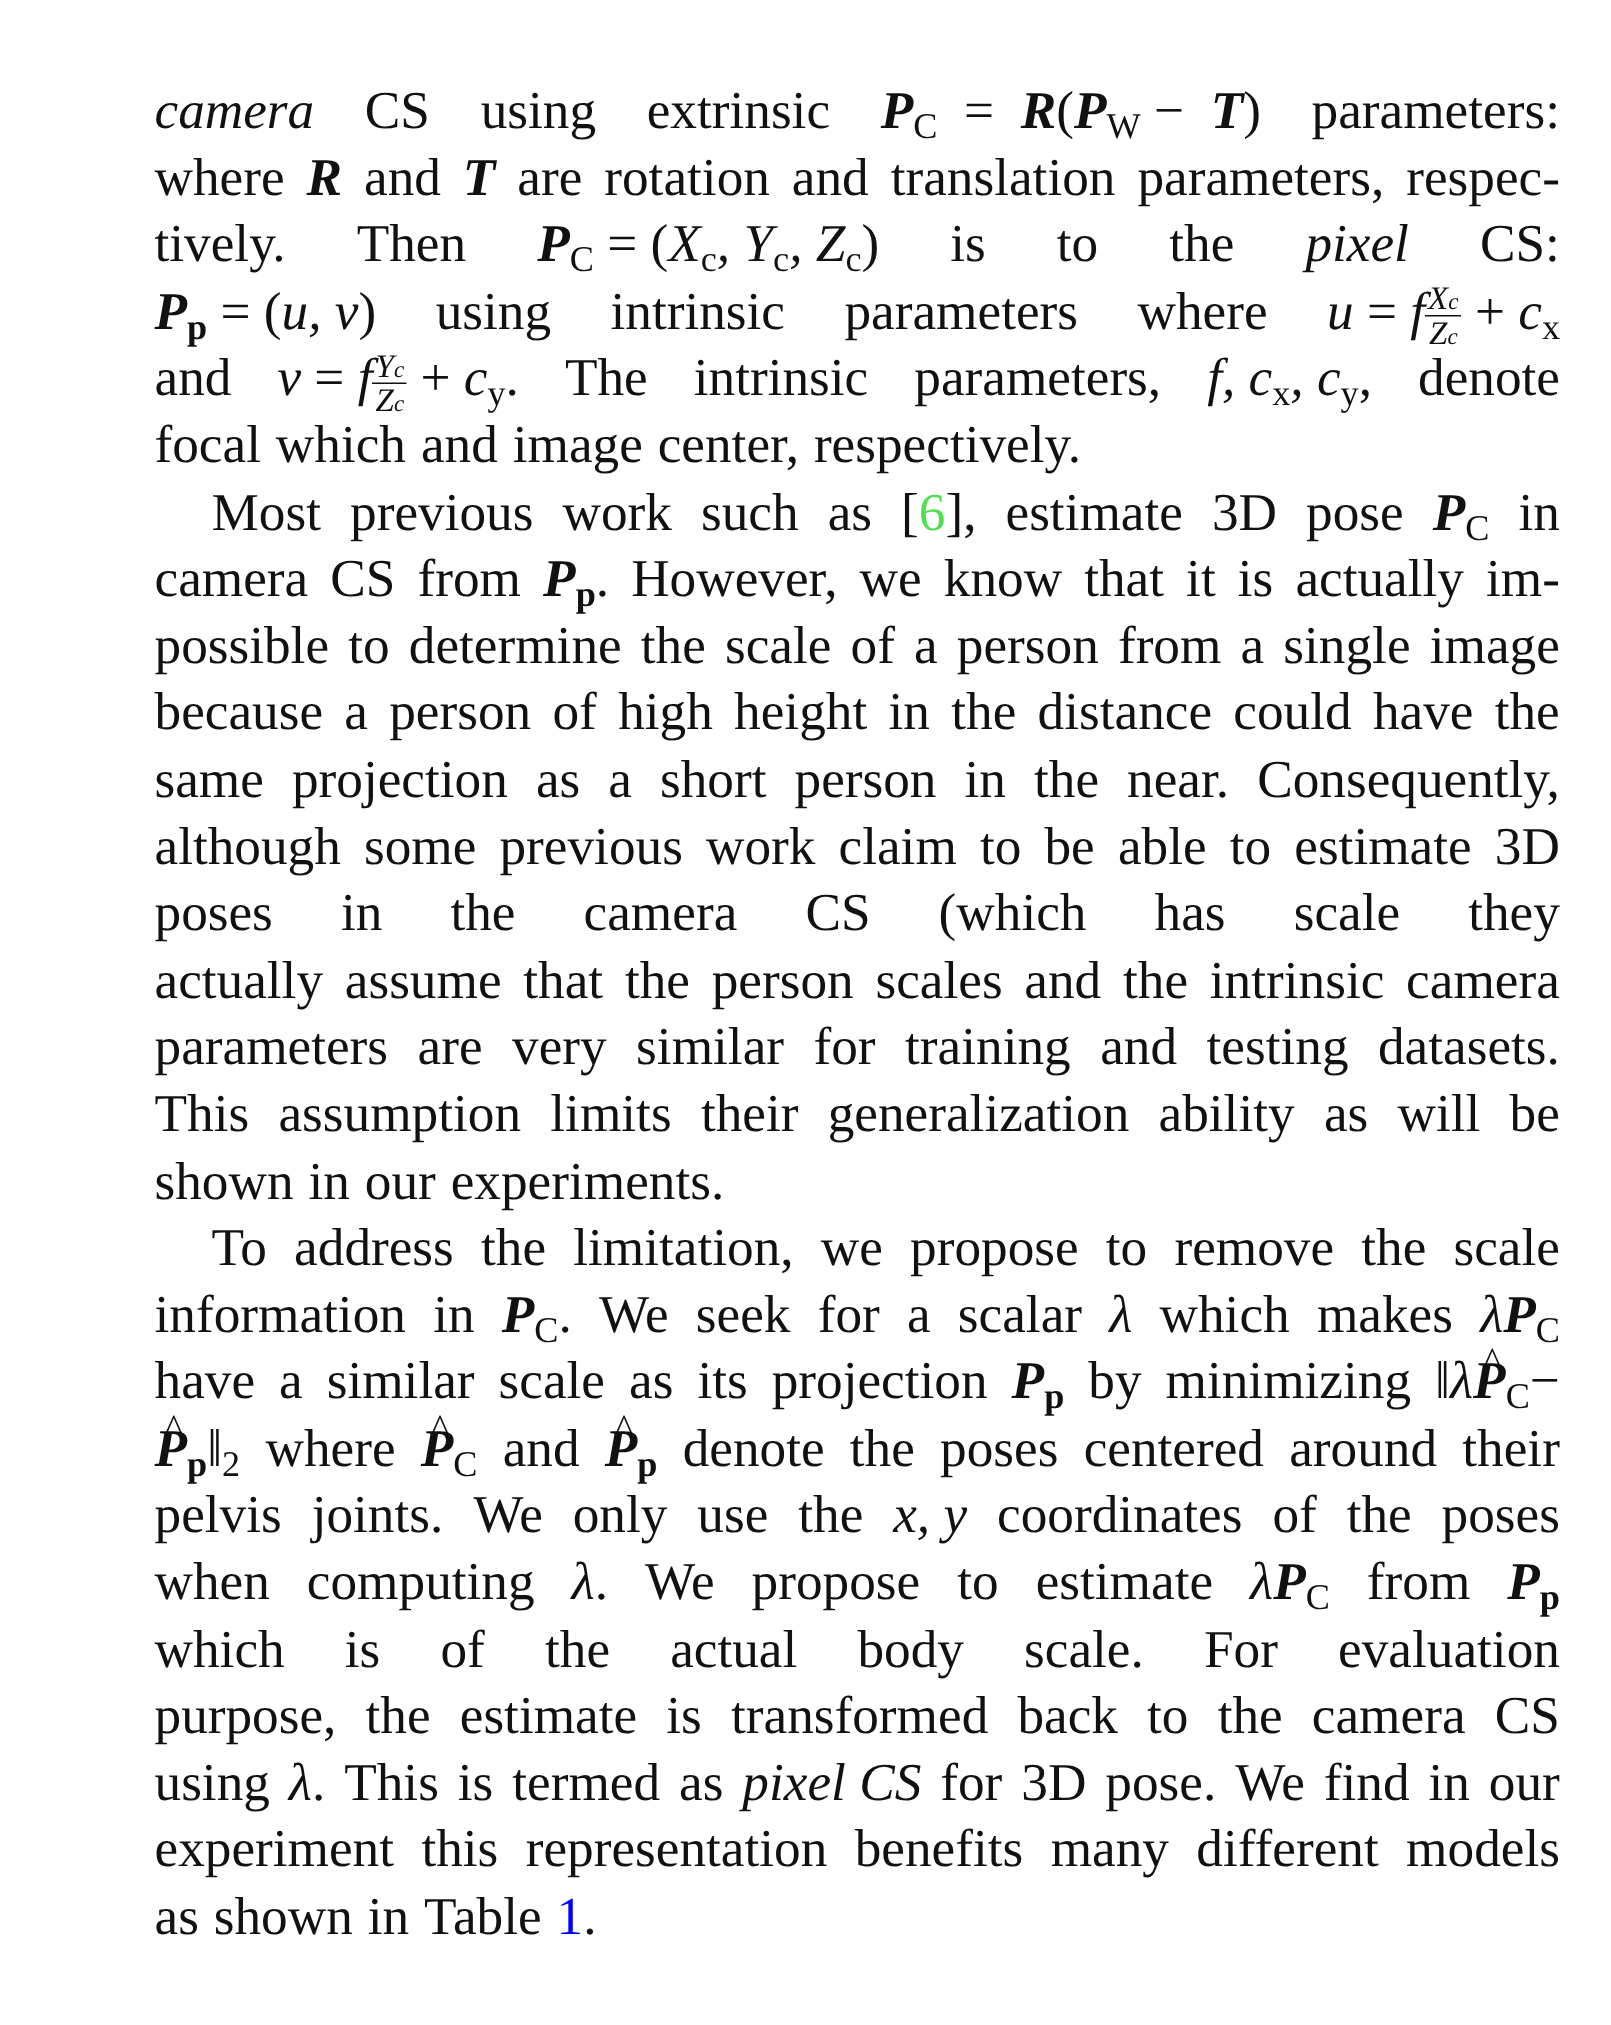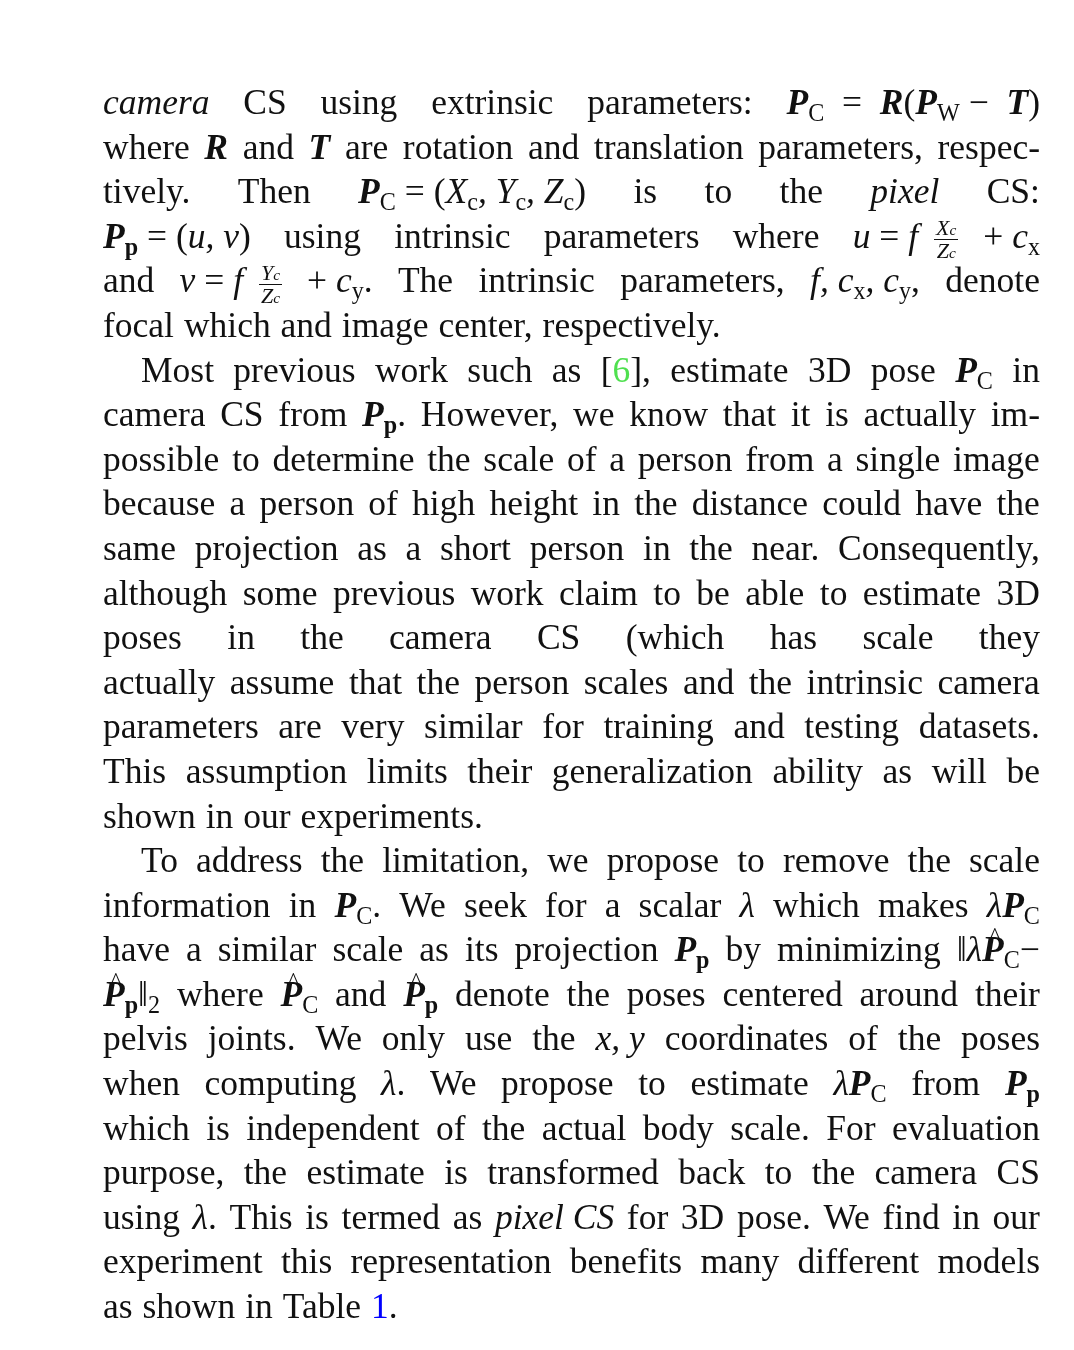"camera" .page { top: 80px -> 51px }
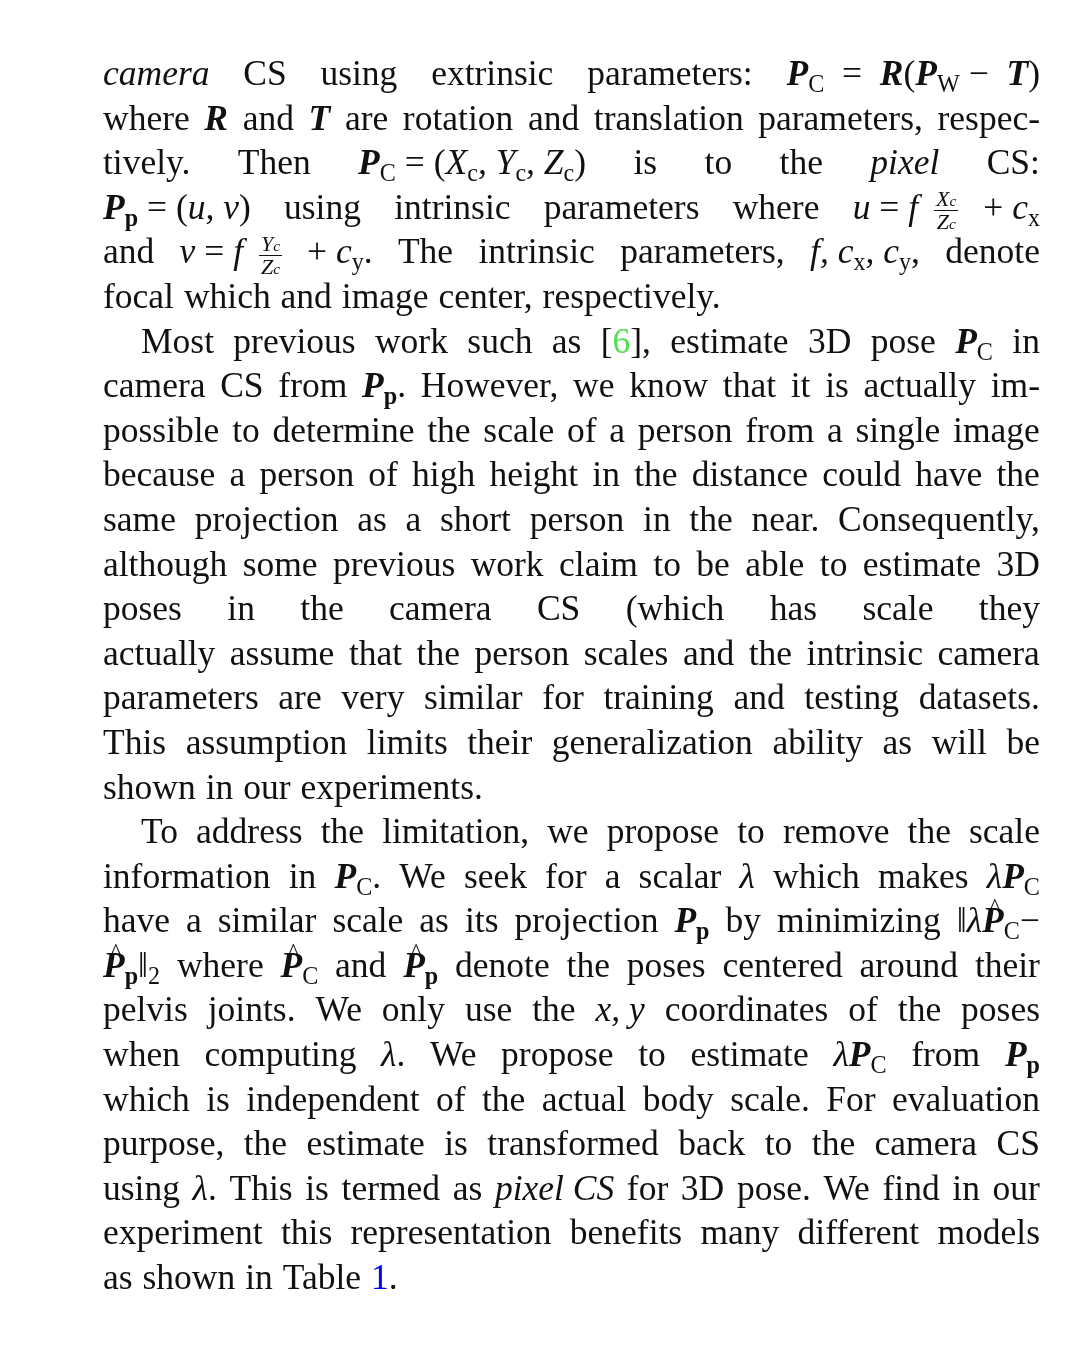"parameters:" span.w { order: before "PC = R(PW − T)" -> after "PC = R(PW − T)" }
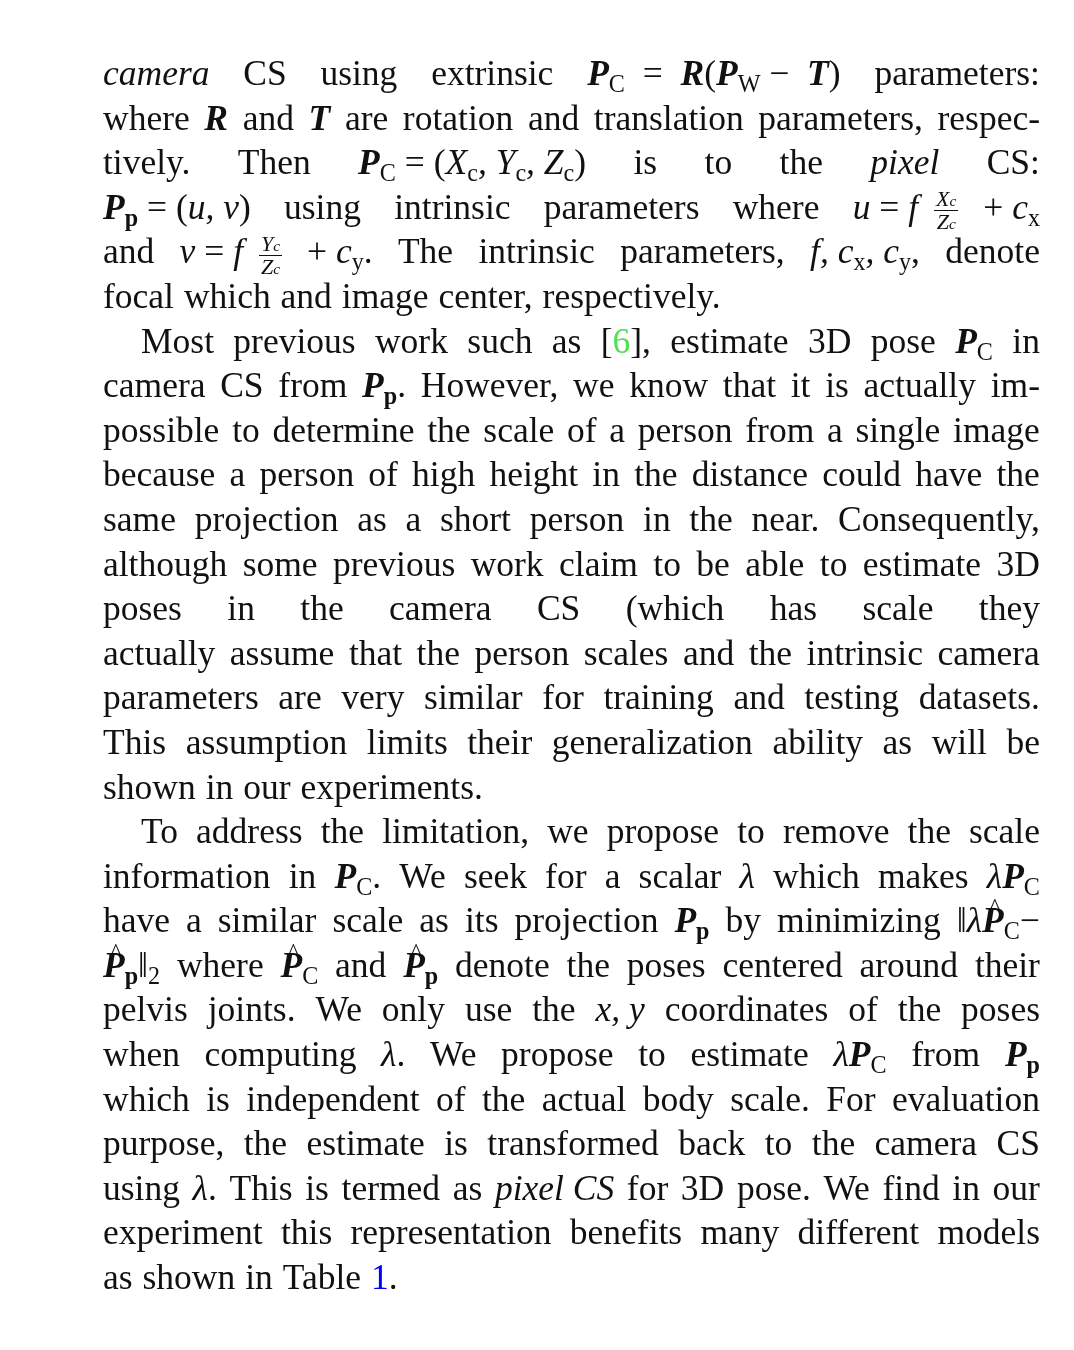"Xc" .frac { margin: 0 16px -> 0 0 }
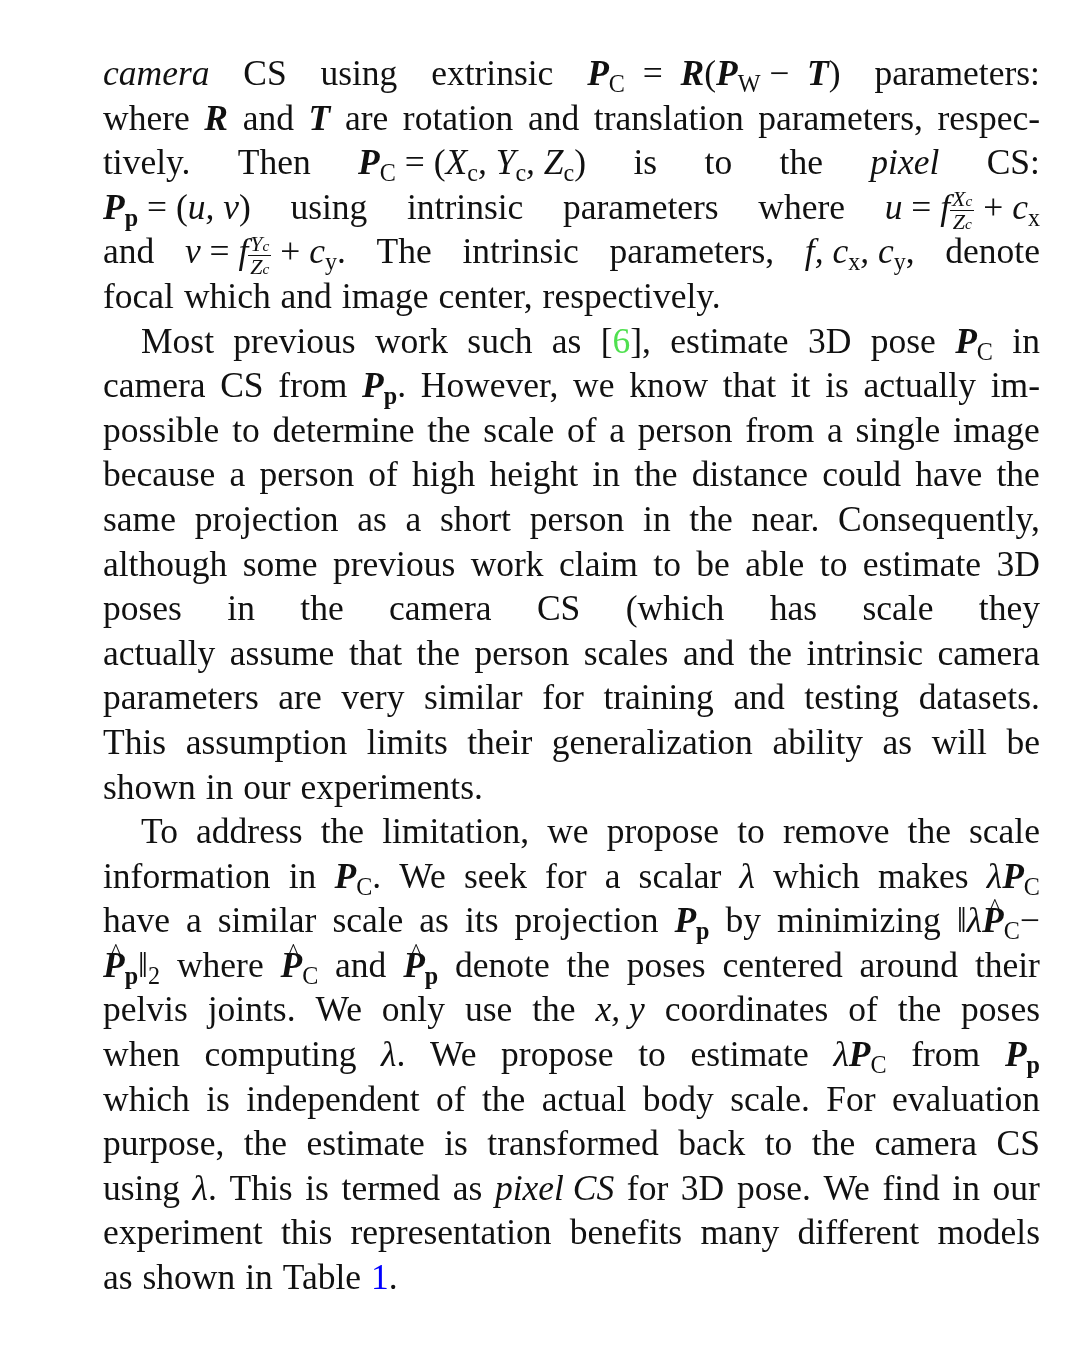"independent" span.w { html: <span>independent</span> -> none }
